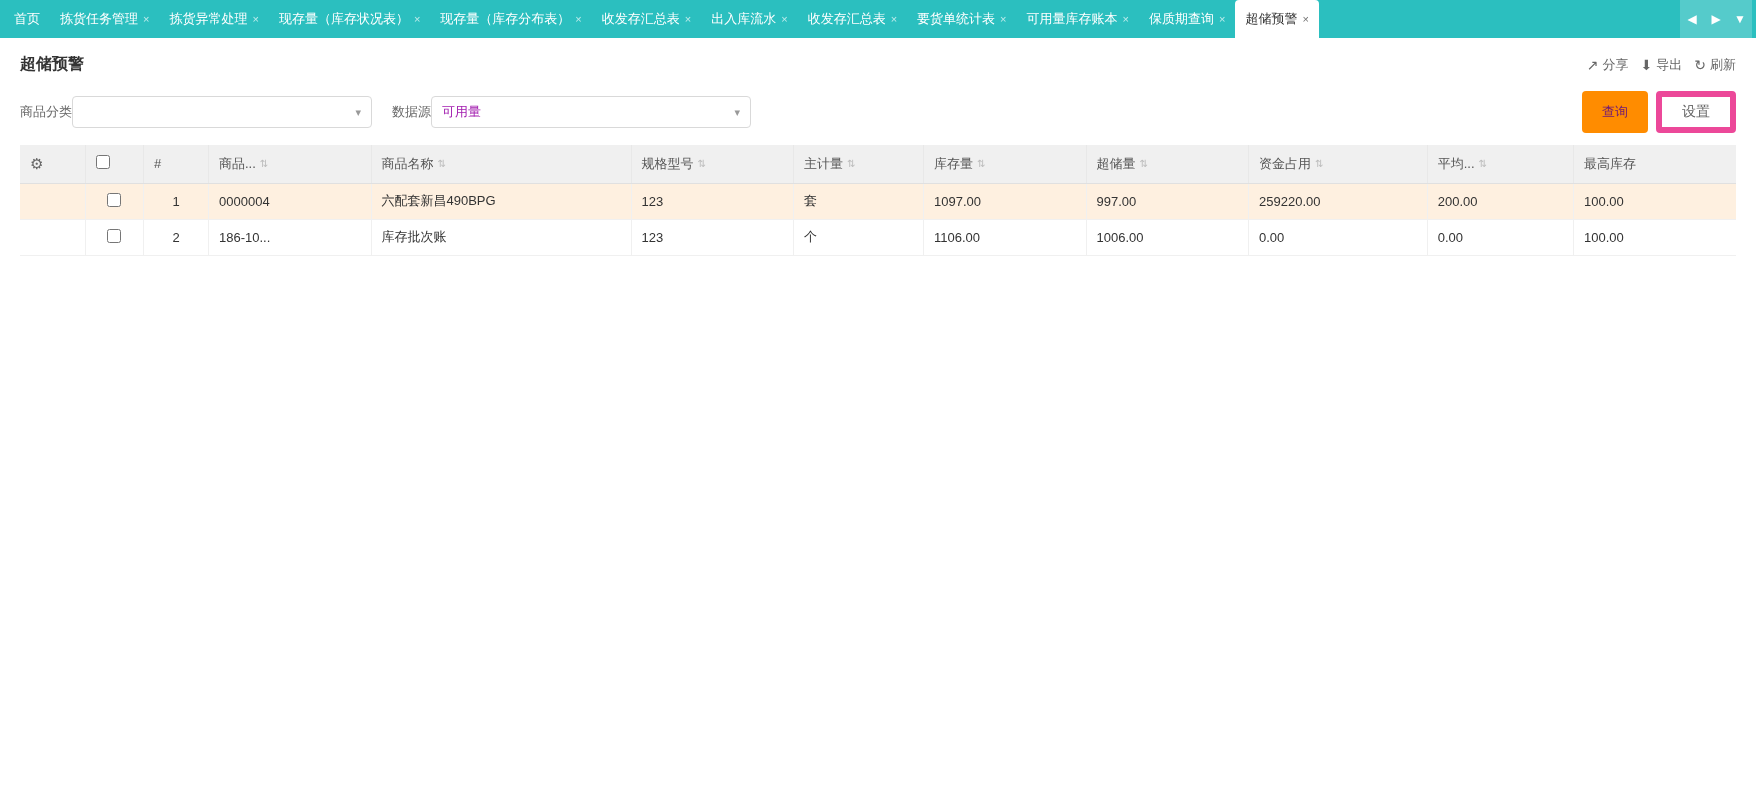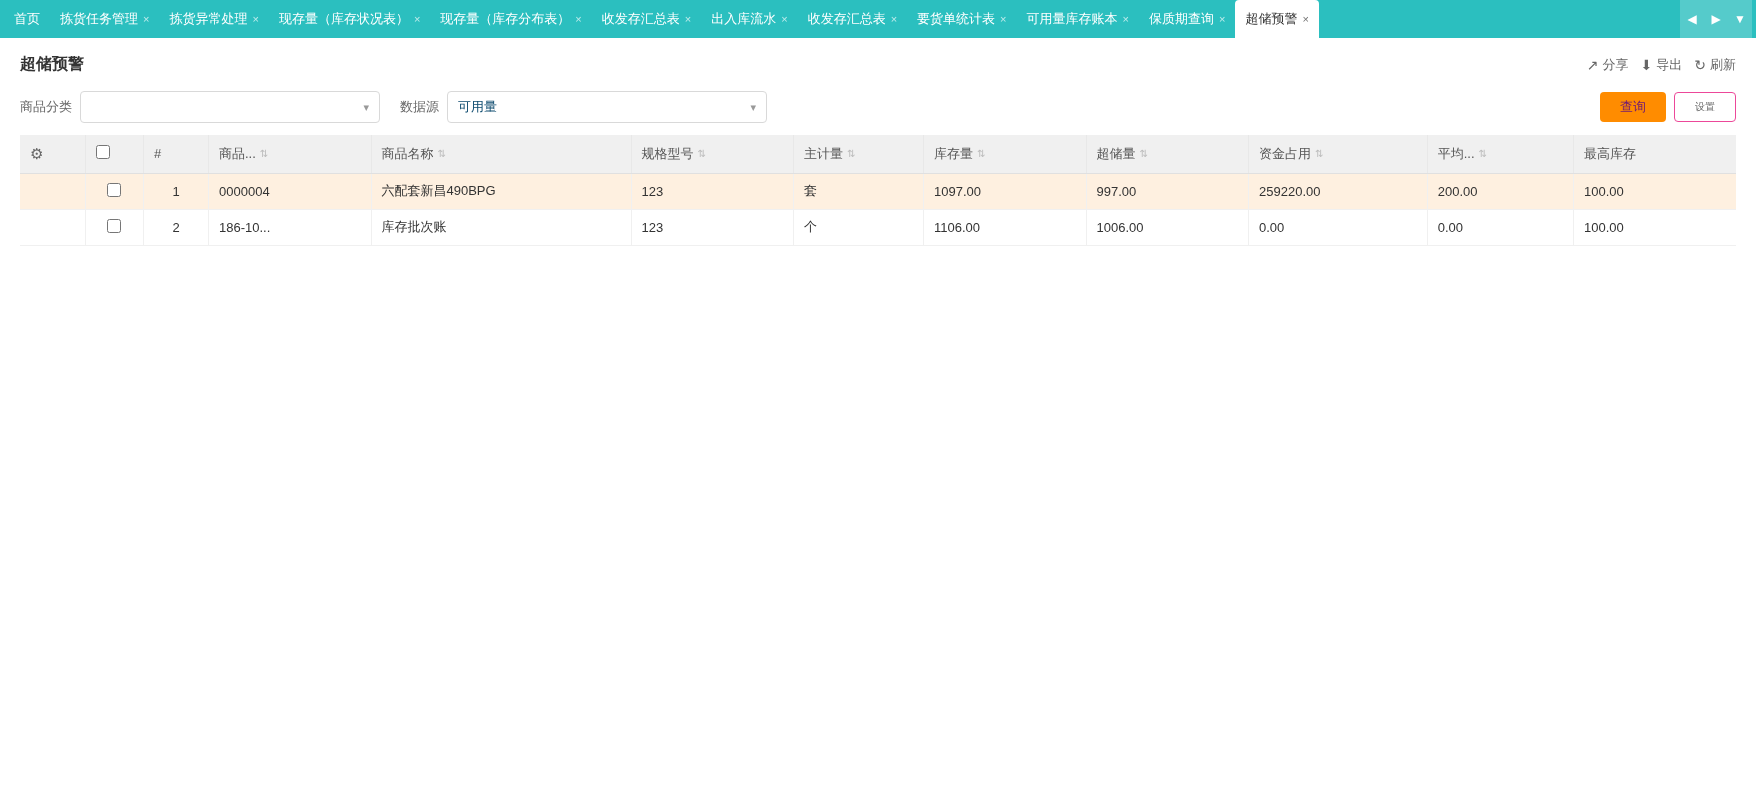"商品分类" .filter-group { gap: 8px -> none }
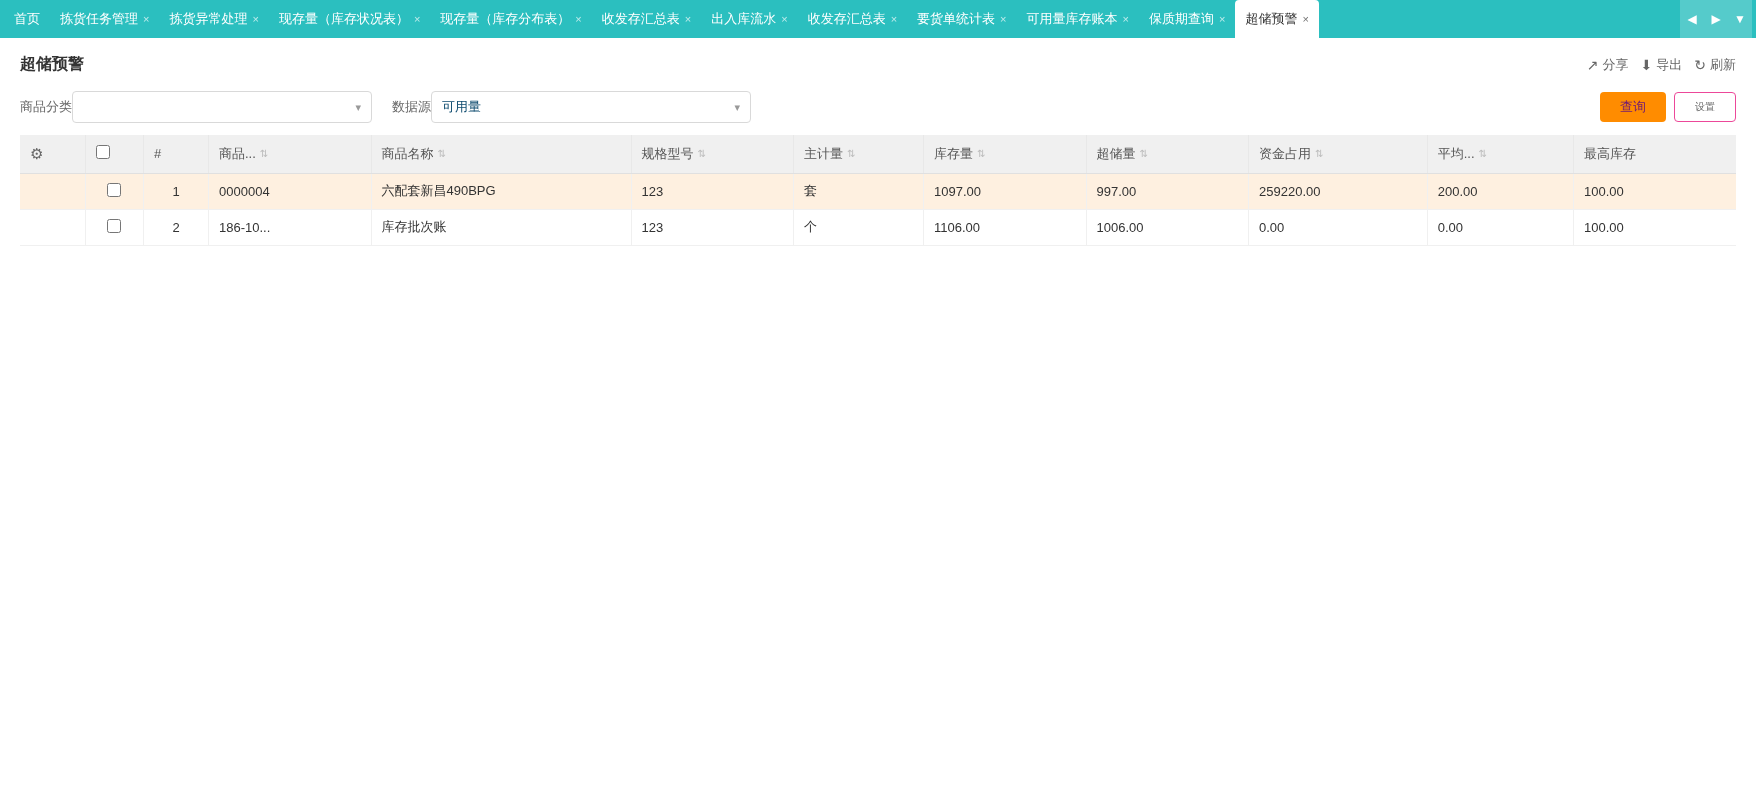"可用量" .filter-datasource-value { color: #0c4a6e -> #a21caf }
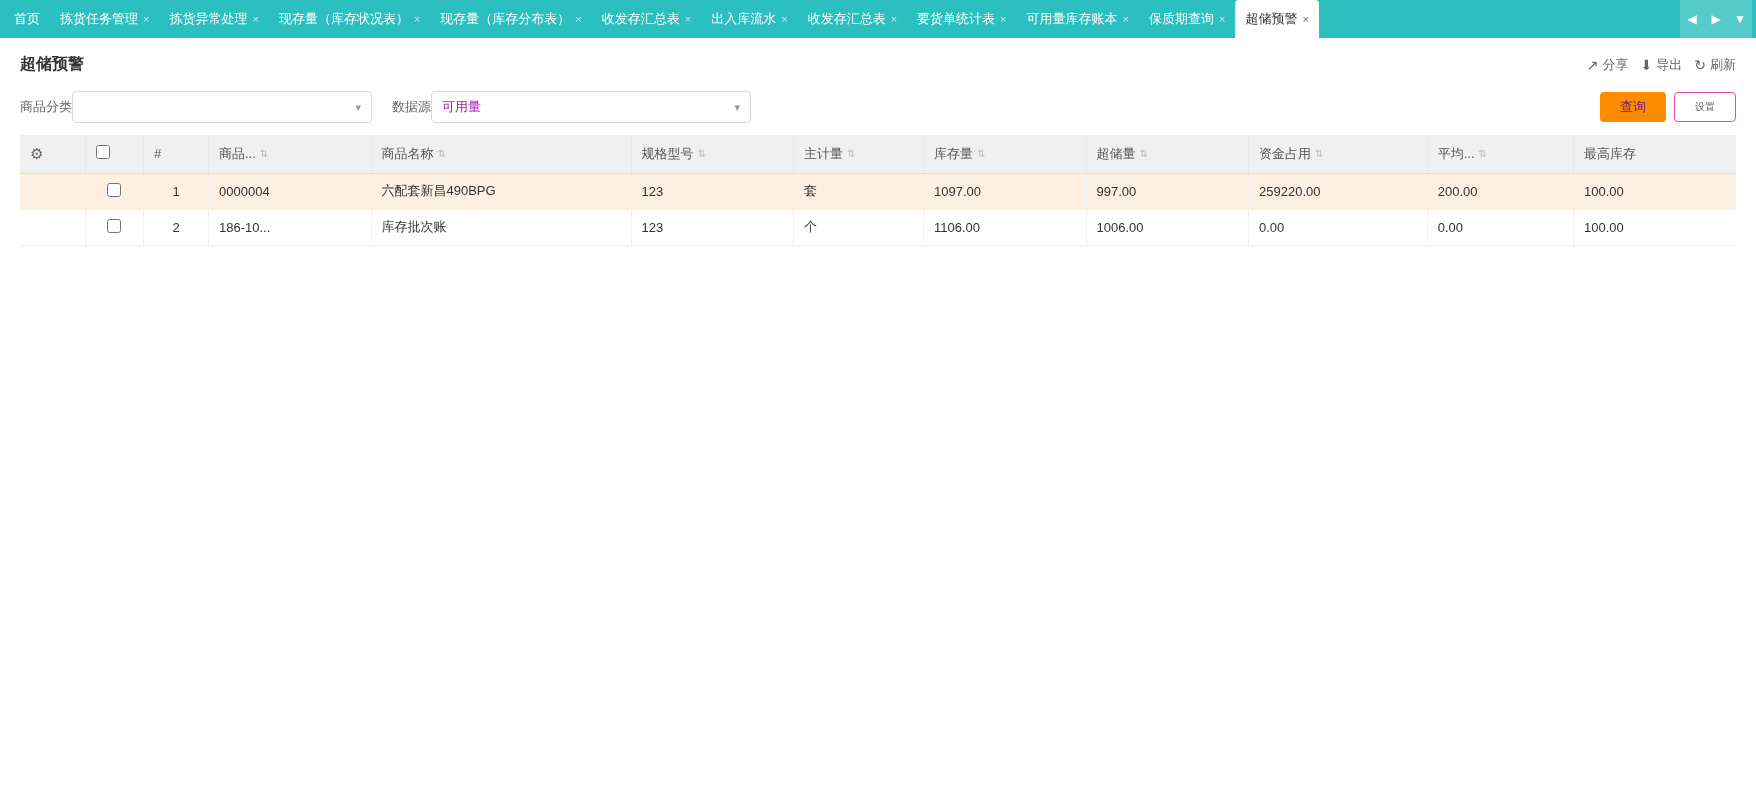"设置" .btn-settings { border: 1px solid #ec4899 -> 6px solid #ec4899; font-size: 10px -> 14px }
